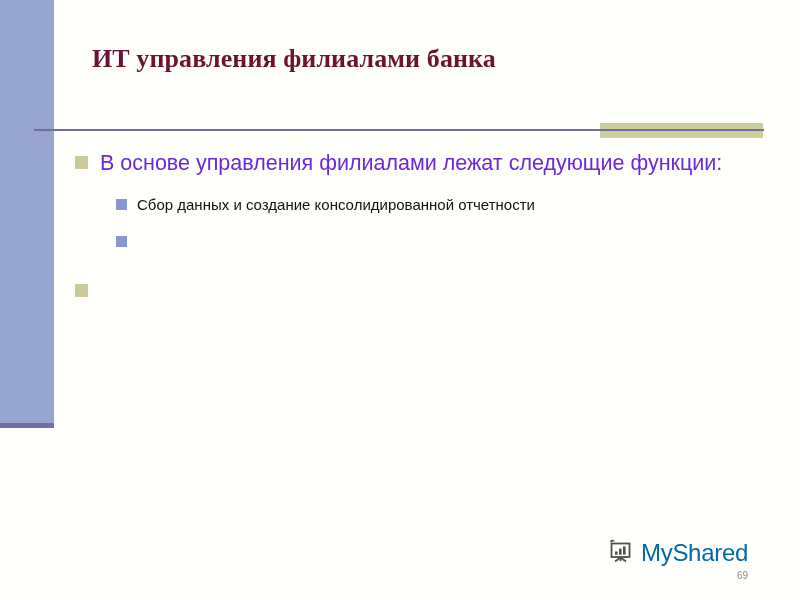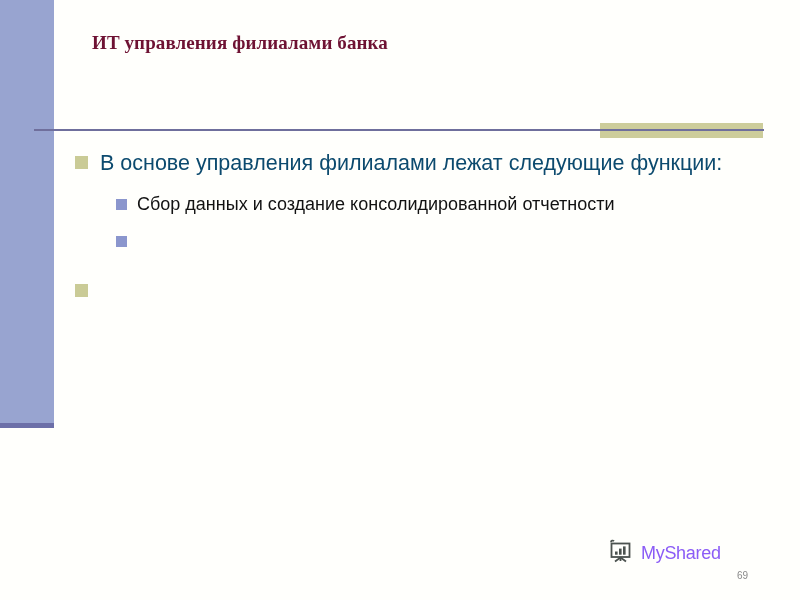"ИТ управления филиалами банка" .slide-title { font-size: 19px -> 26px; top: 32px -> 44px }
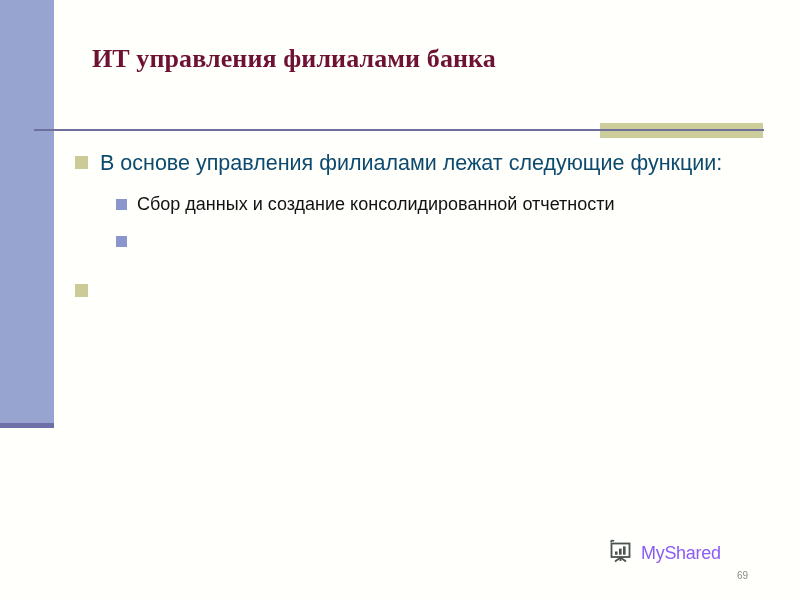"В основе управления филиалами лежат" .lvl1 { color: #0c4a6e -> #6d28d9 }
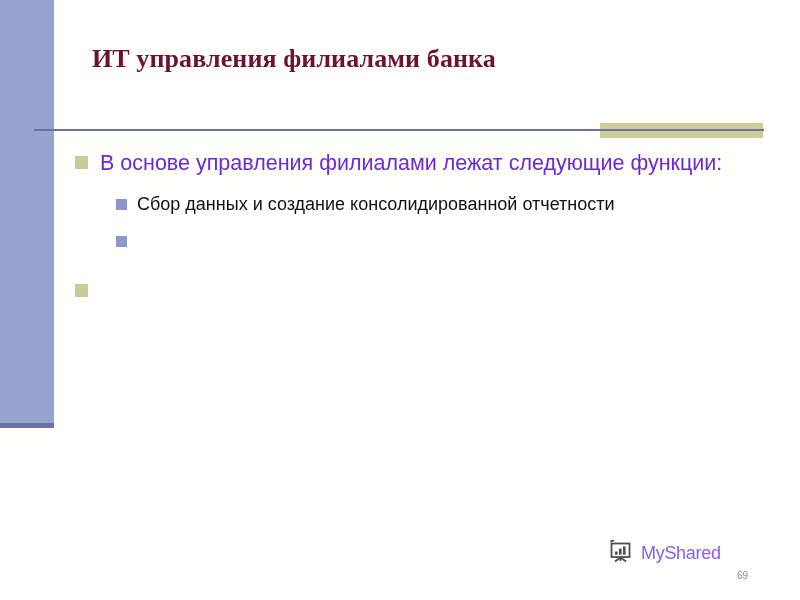"Сбор данных и создание консолидированной" .lvl2 { font-size: 18px -> 15px }
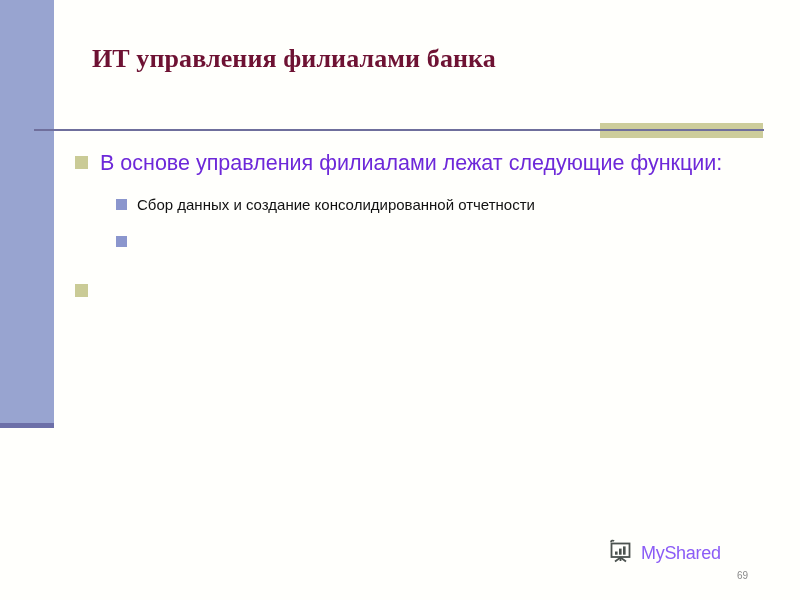"MyShared" .watermark .wm-text { color: #8b5cf6 -> #0369a1; font-size: 18px -> 24px }
